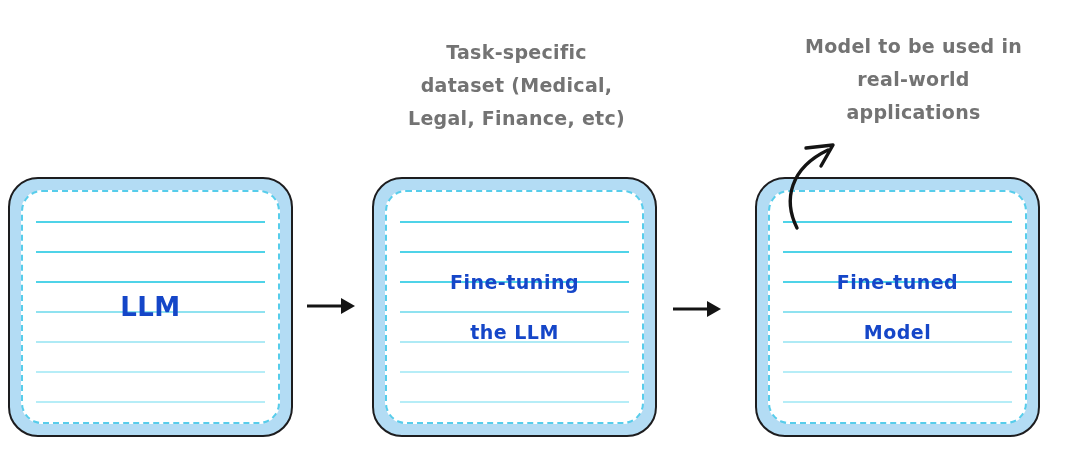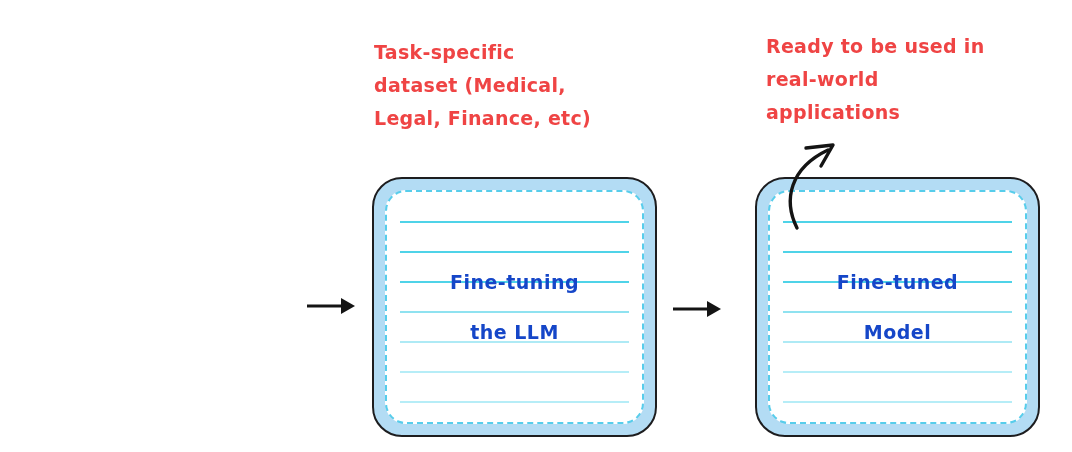"Task-specific" .caption { color: #ef4444 -> #737373; text-align: none -> center }
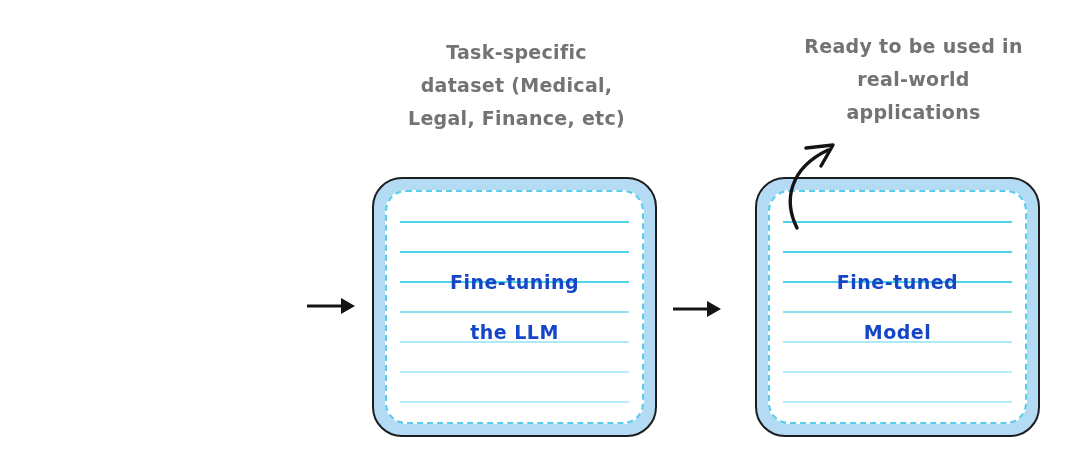"Ready to be used in" div.caption { text: Ready -> Model }
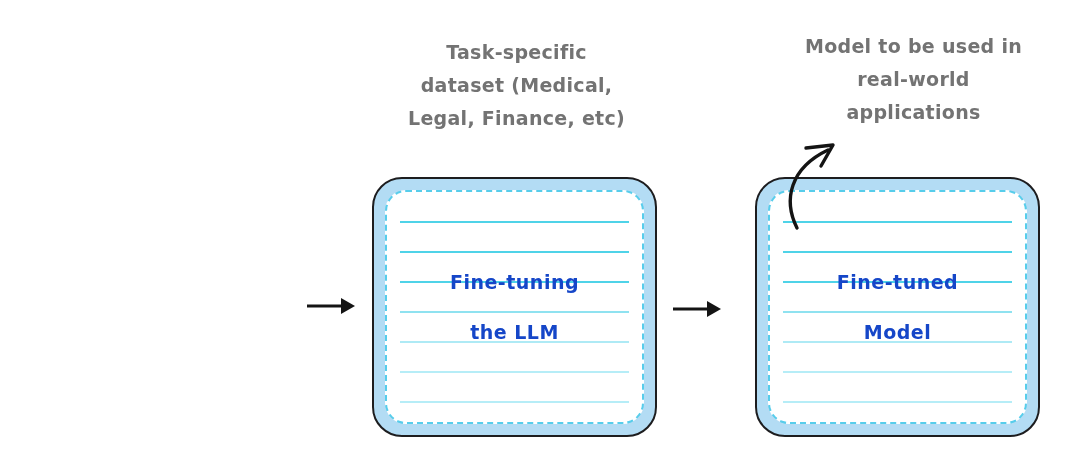"LLM" div.card { html: none -> <div> <div> <div> <div></div> <div></div> <div></div> <div></div> <div></div> <div></div> <div></div> </div> <div>LLM</div> </div> </div> }
